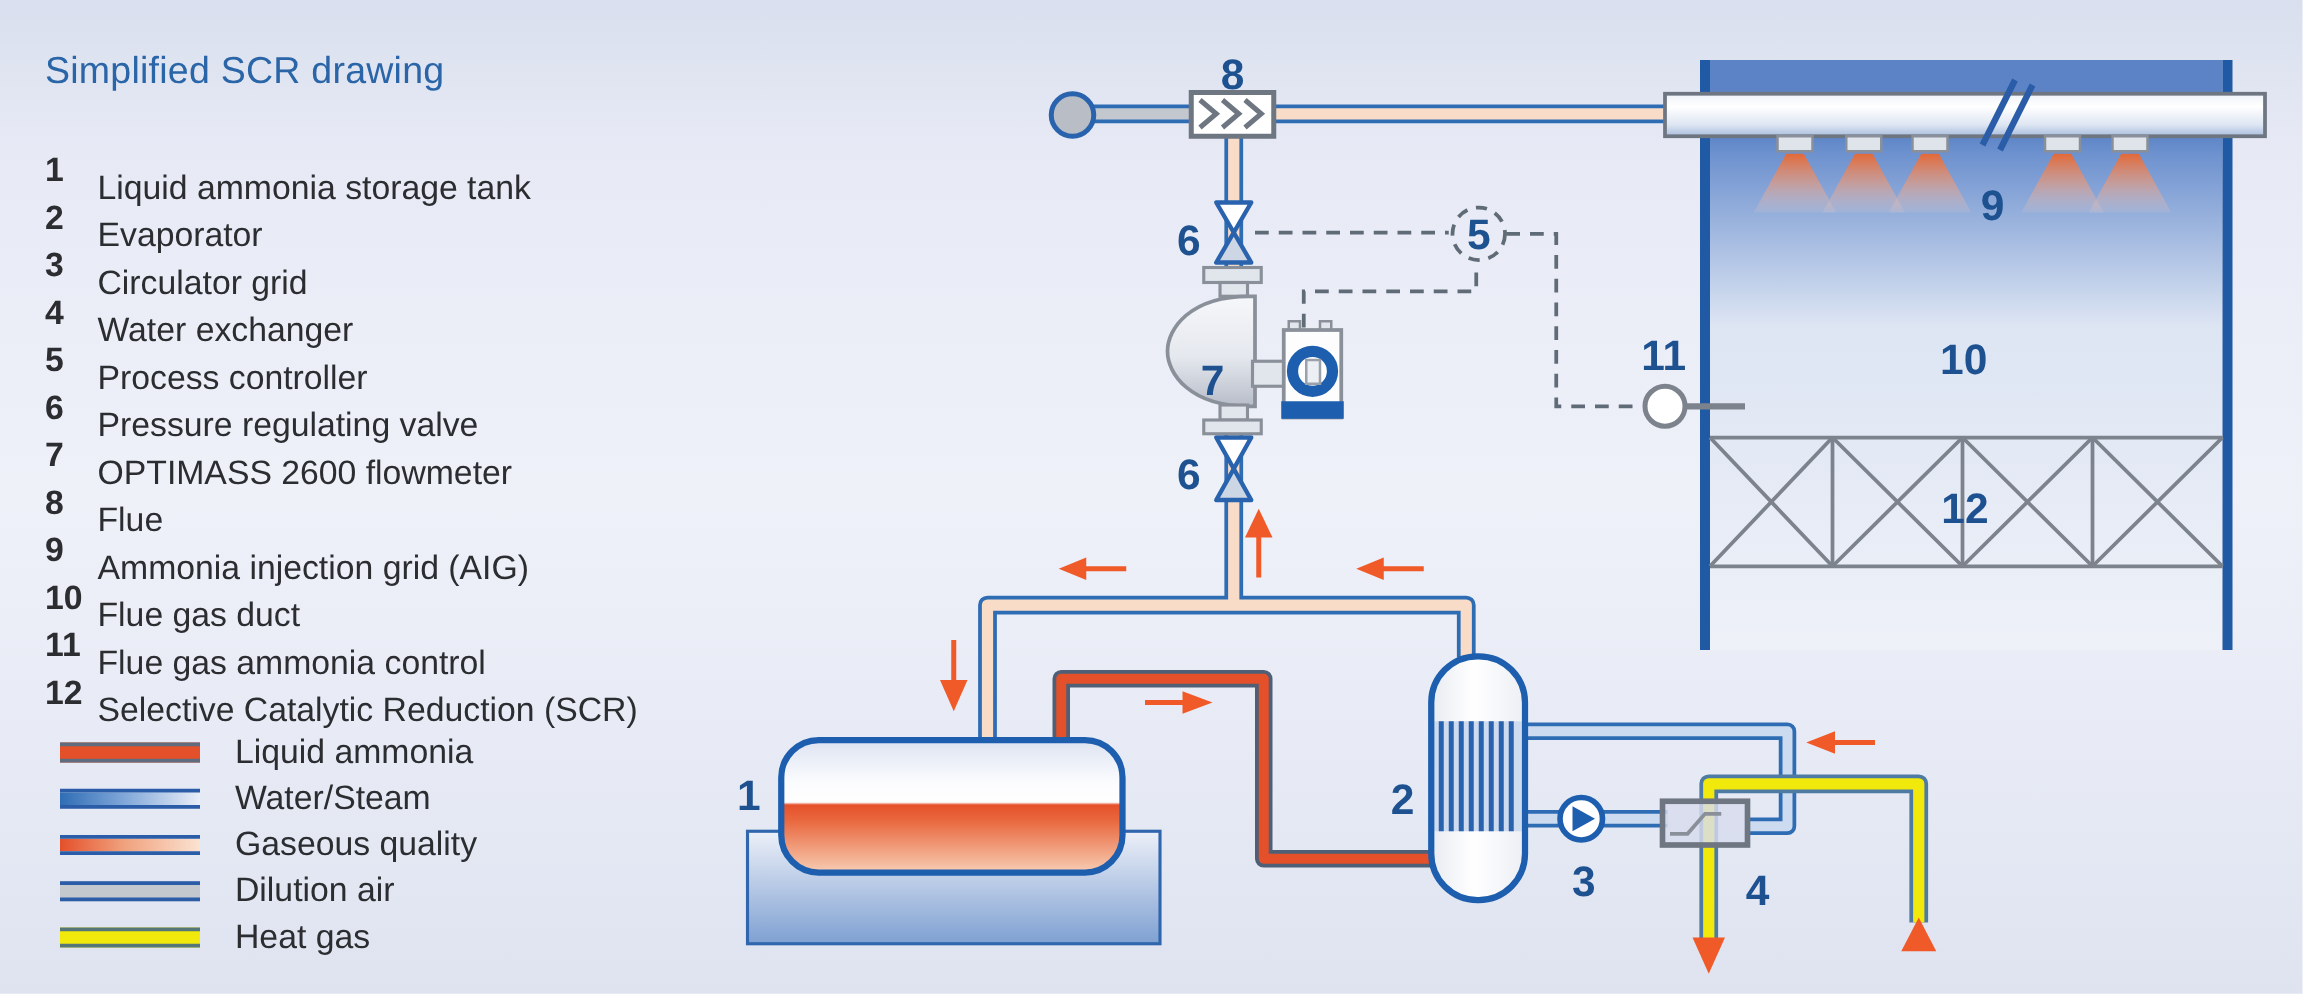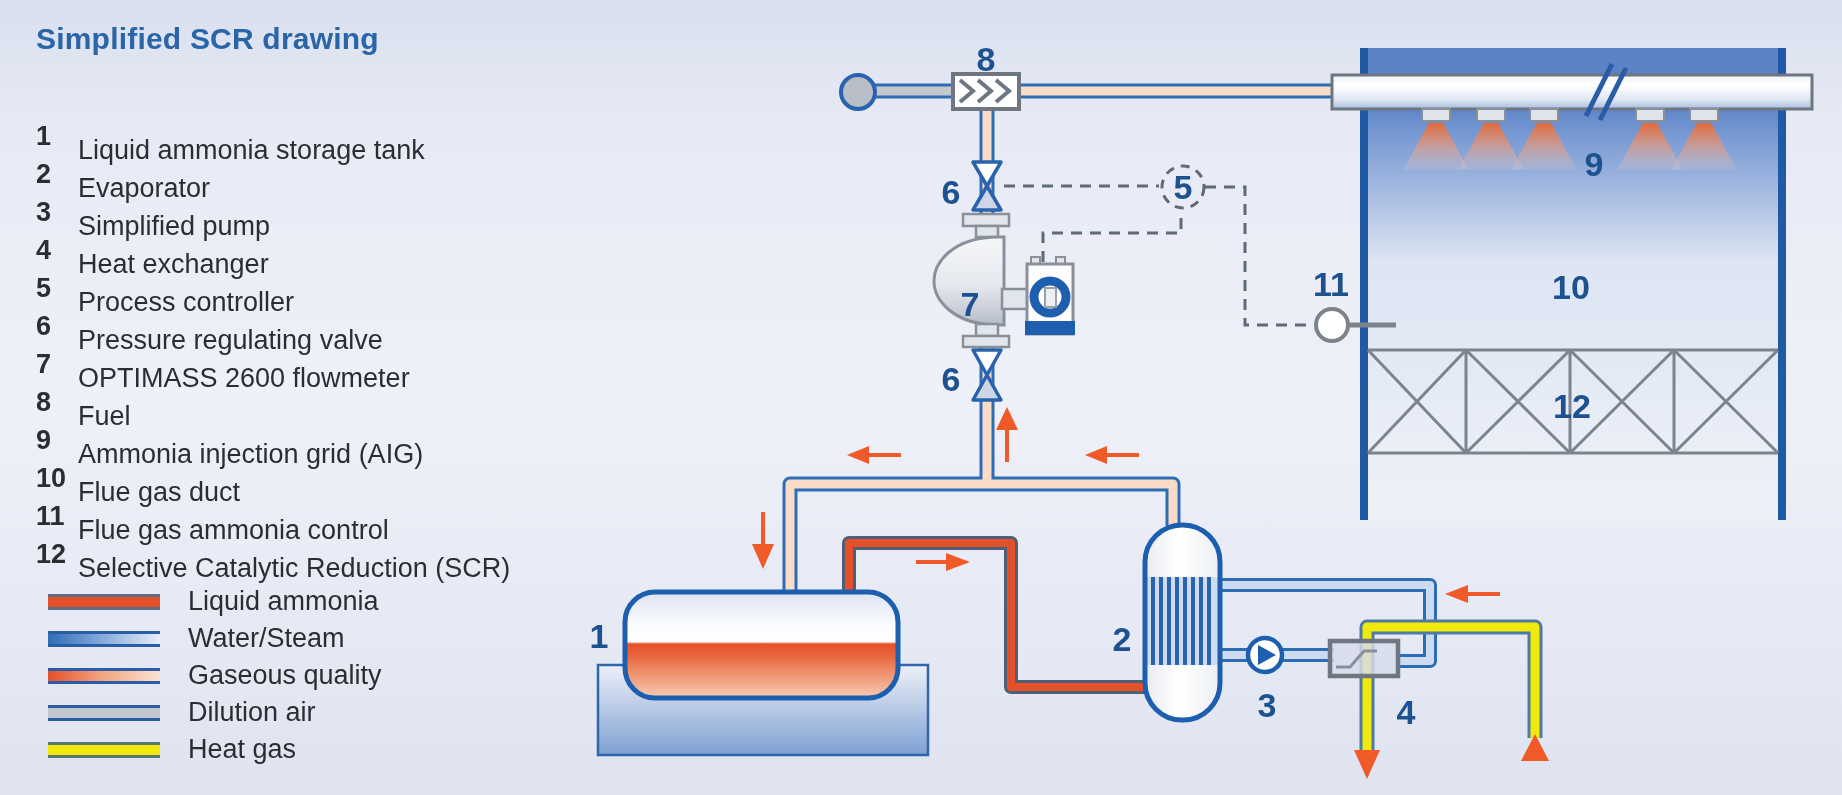"Simplified SCR drawing" .title { font-weight: bold -> normal; top: 22px -> 40px }
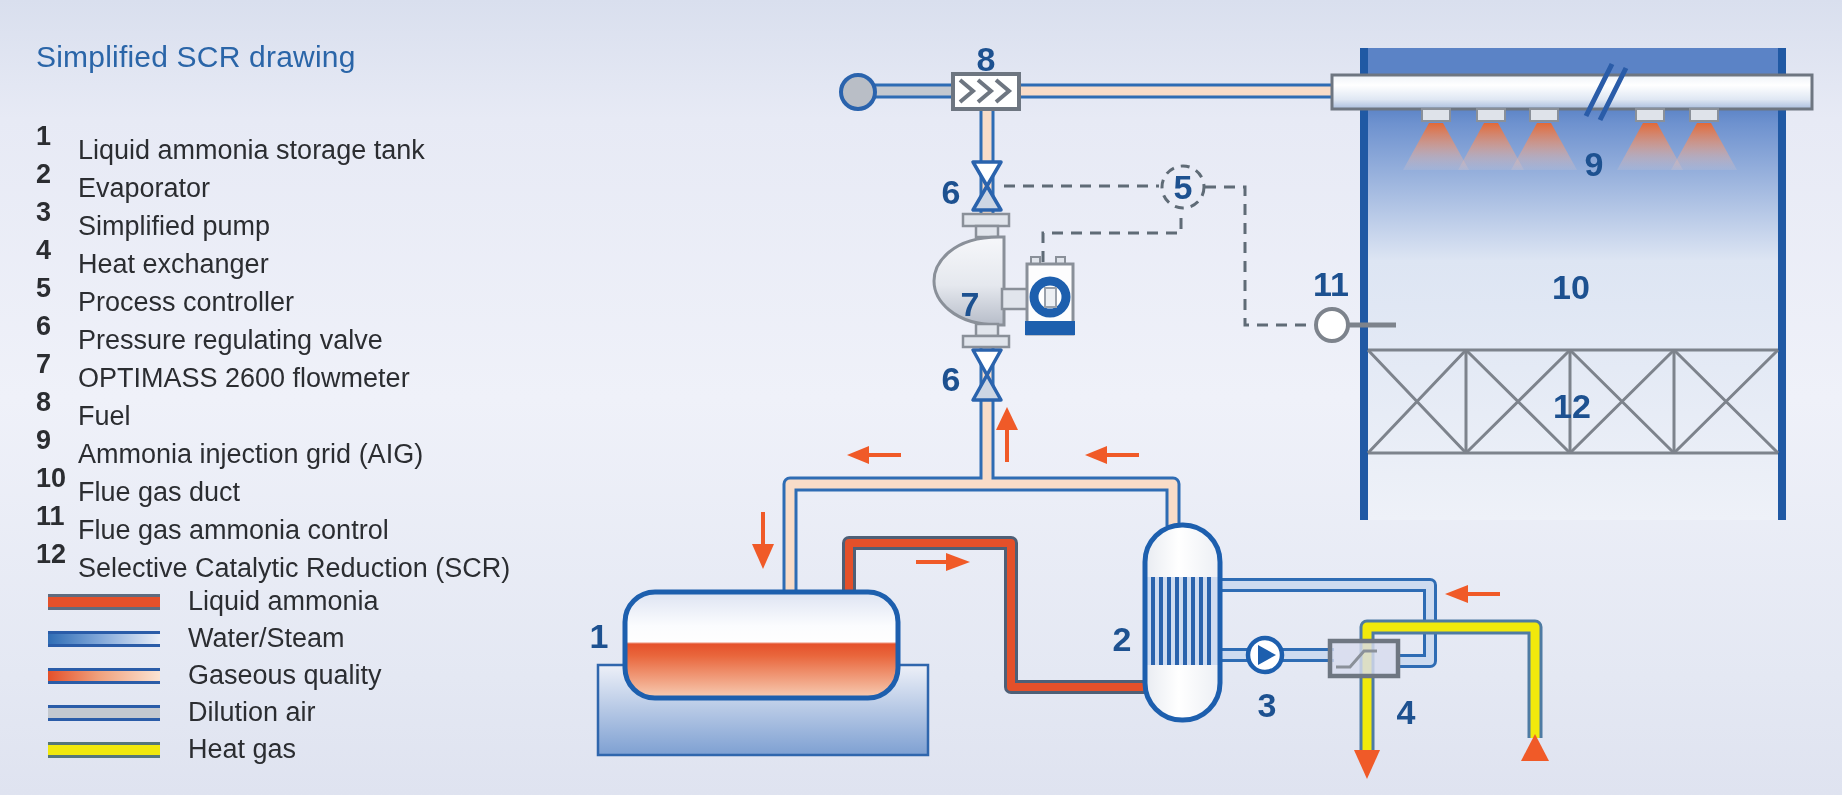"Simplified pump" span.lbl { text: Simplified pump -> Circulator grid }
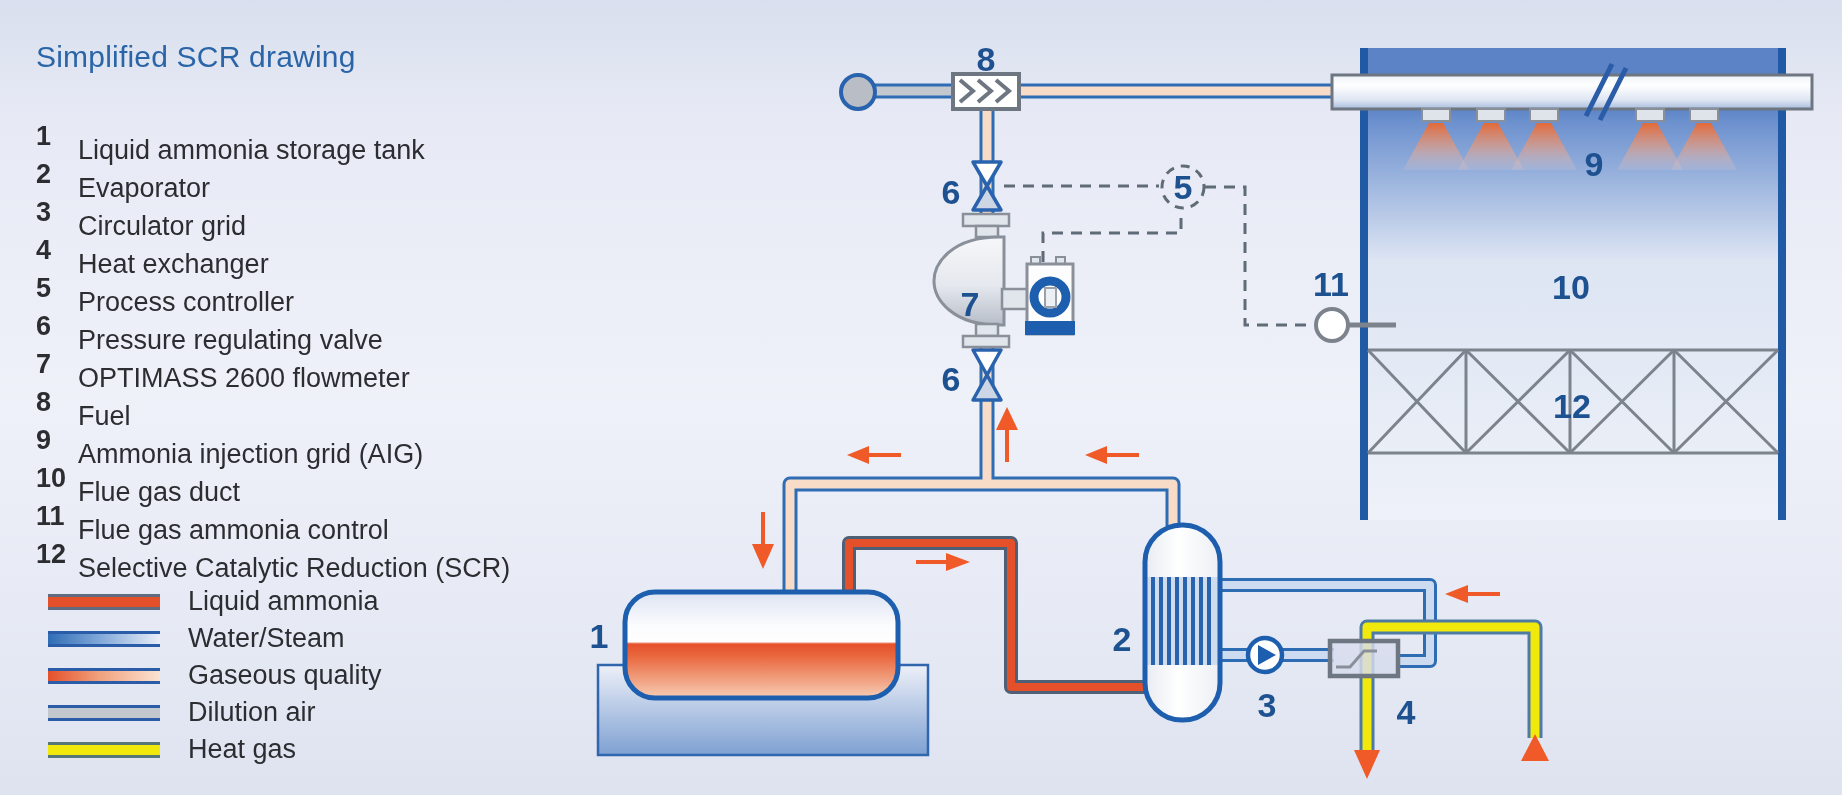"Heat exchanger" span.lbl { text: Heat -> Water }
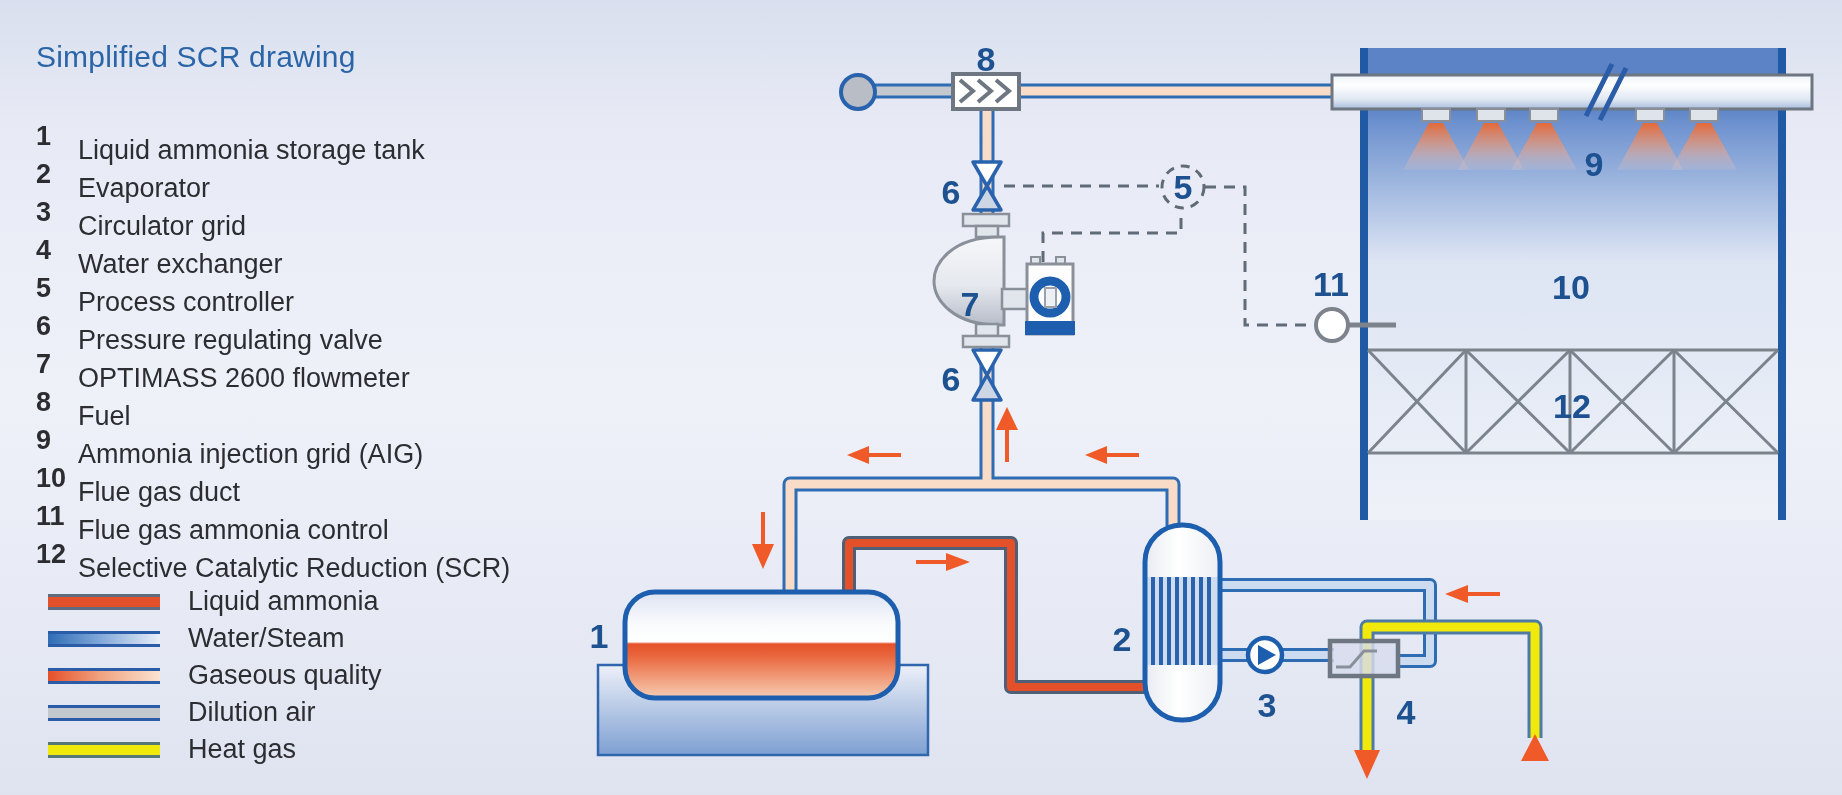"Fuel" span.lbl { text: Fuel -> Flue }
